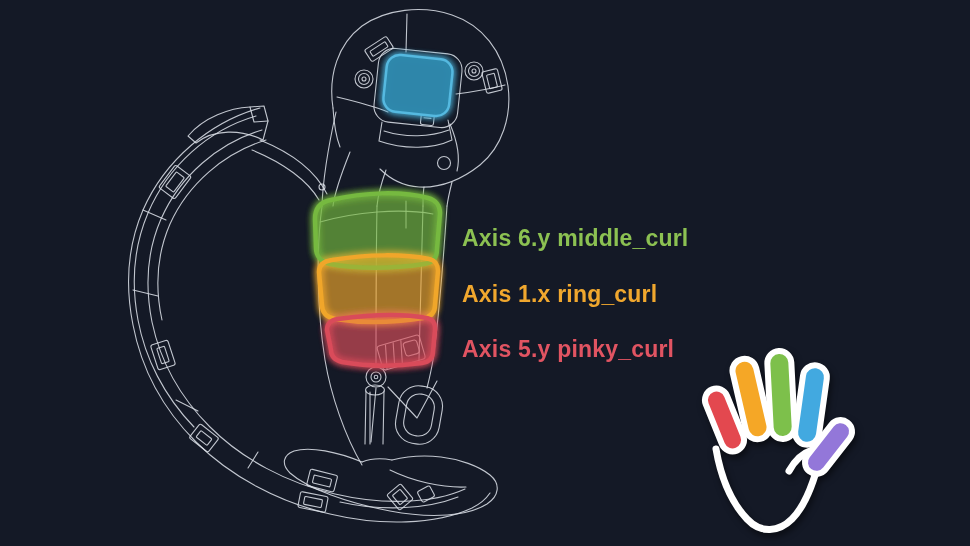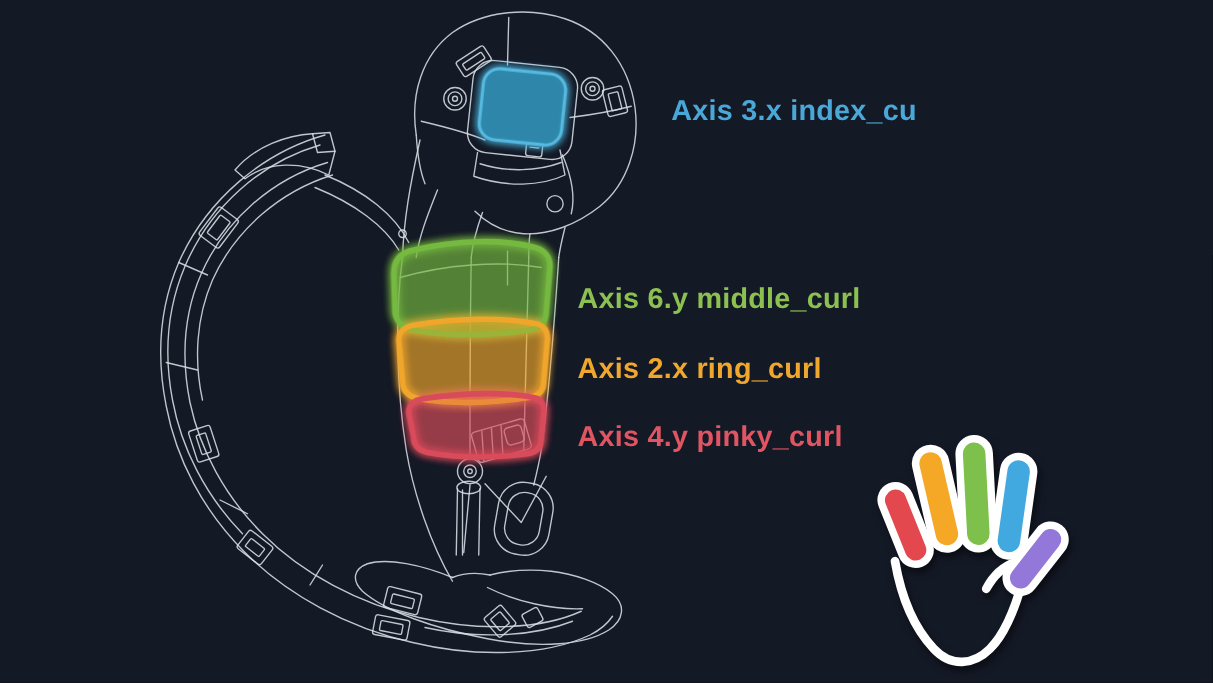"Axis 3.x index_cu" div.label { html: <div>Axis 3.x index_cu</div> -> none }
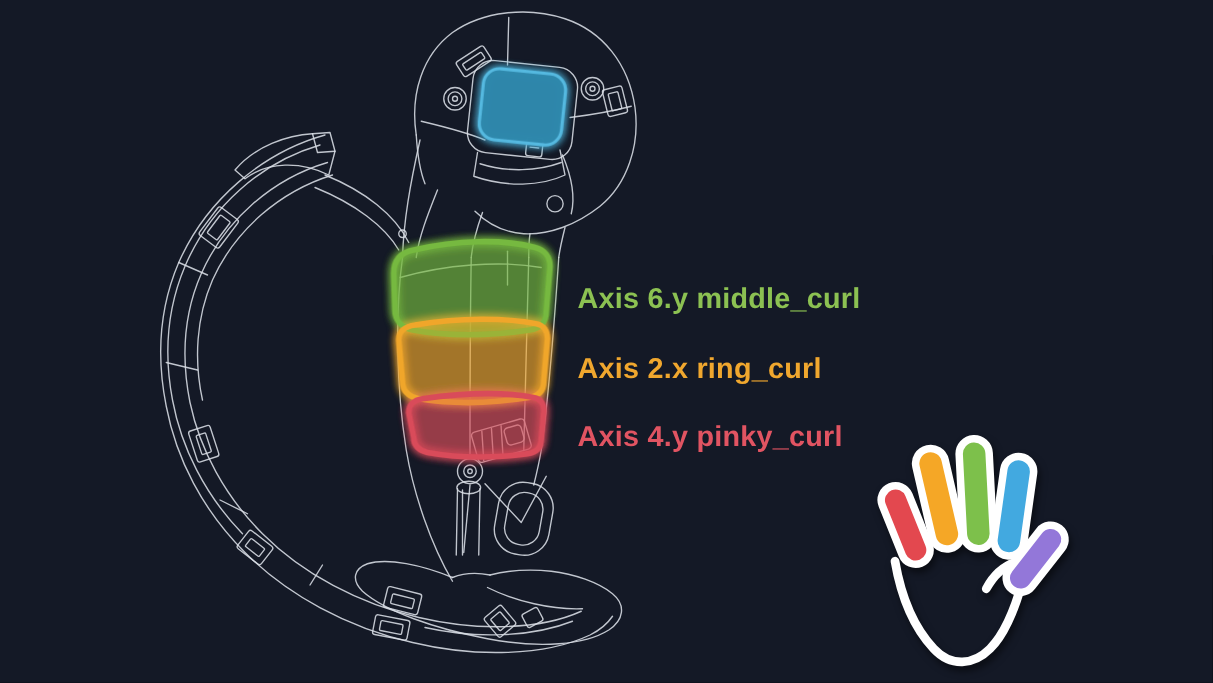"Axis 2.x ring_curl" div.label { text: 2.x -> 1.x }
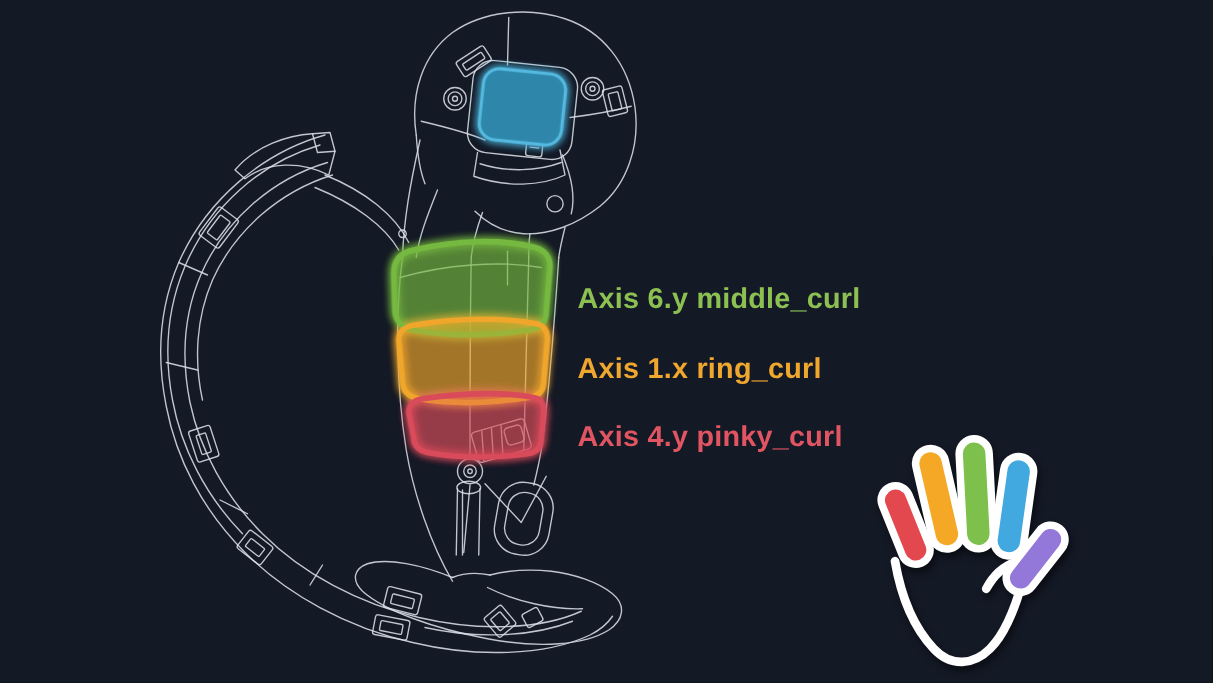"Axis 4.y pinky_curl" div.label { text: 4.y -> 5.y }
